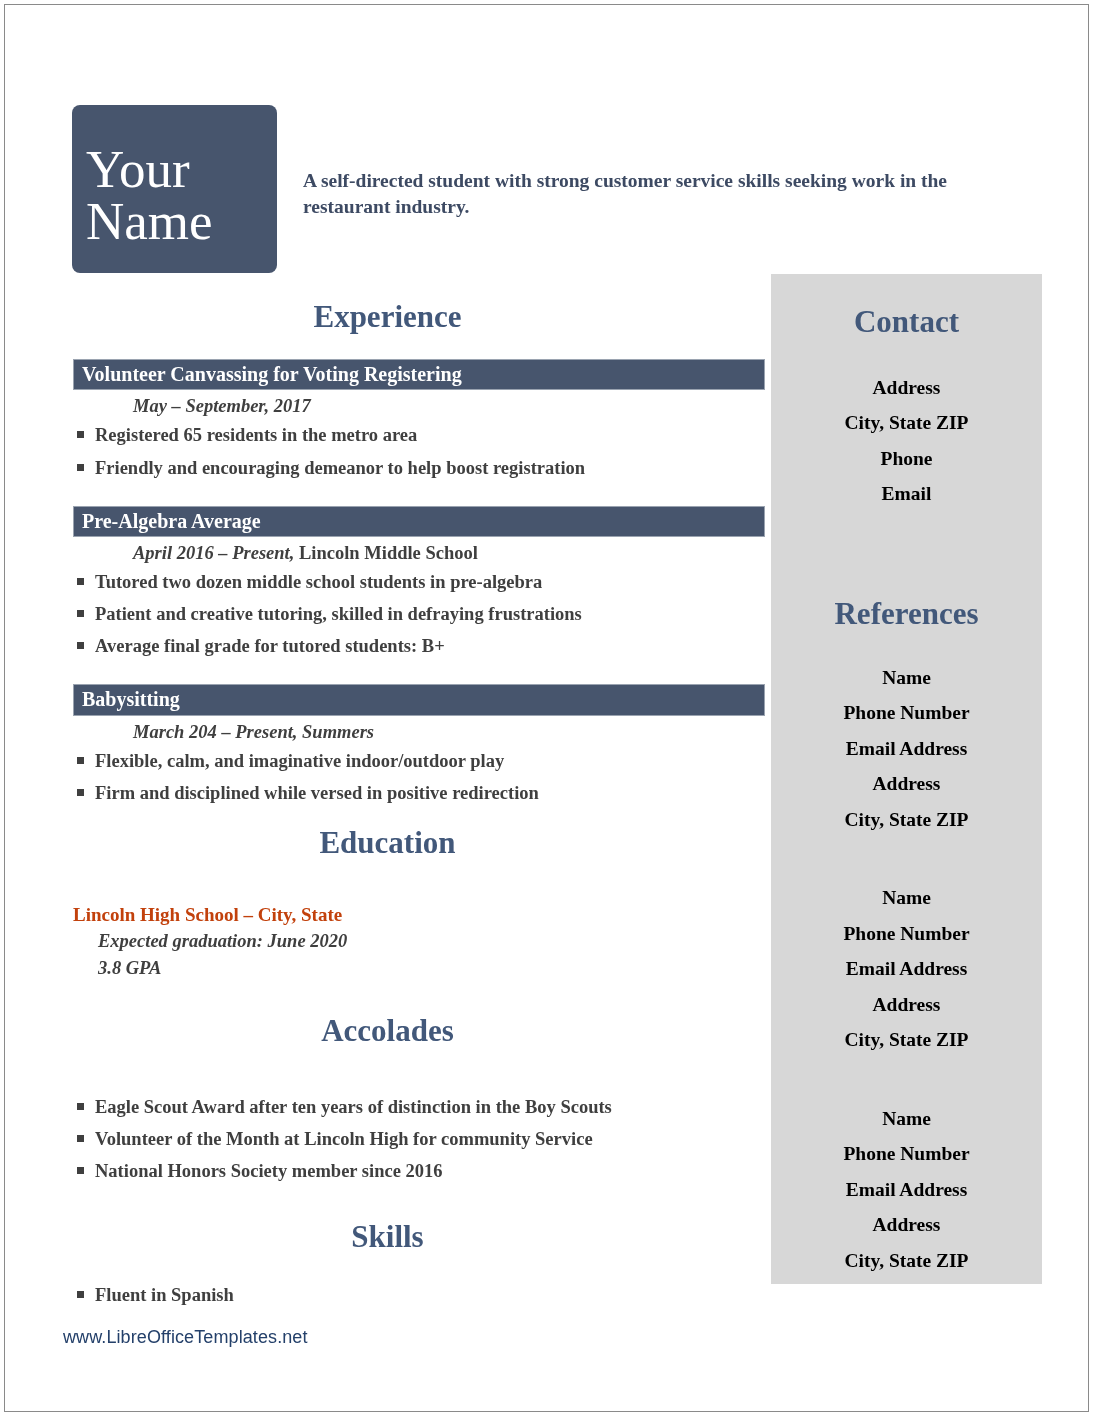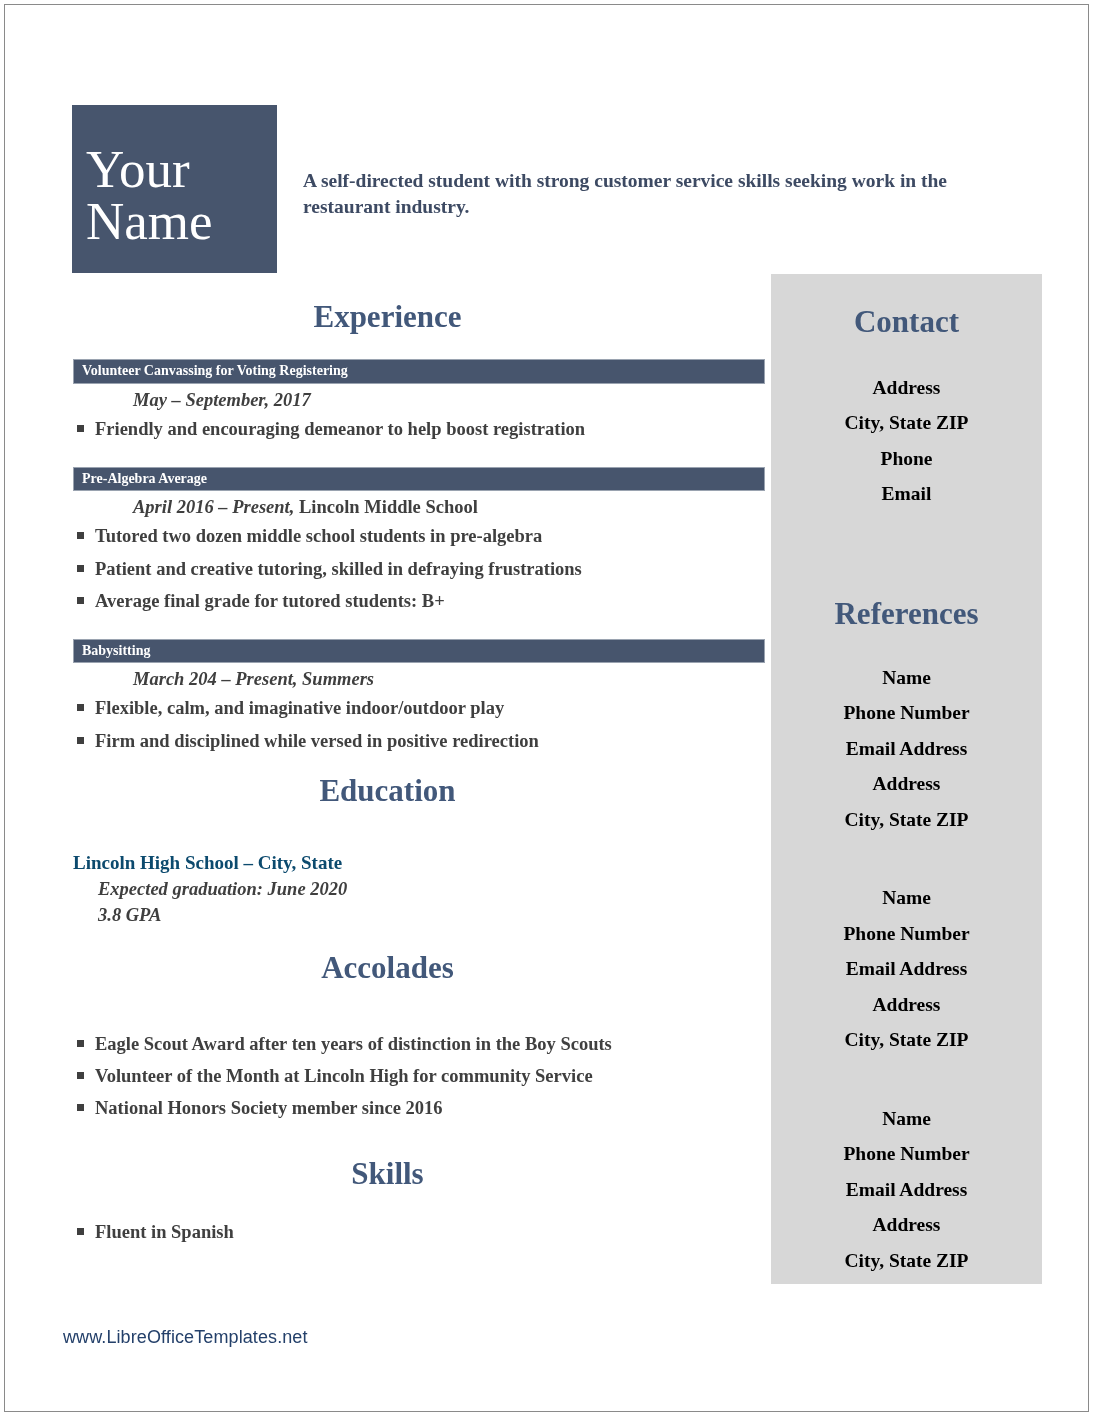"Your" #name-block { border-radius: none -> 8px }
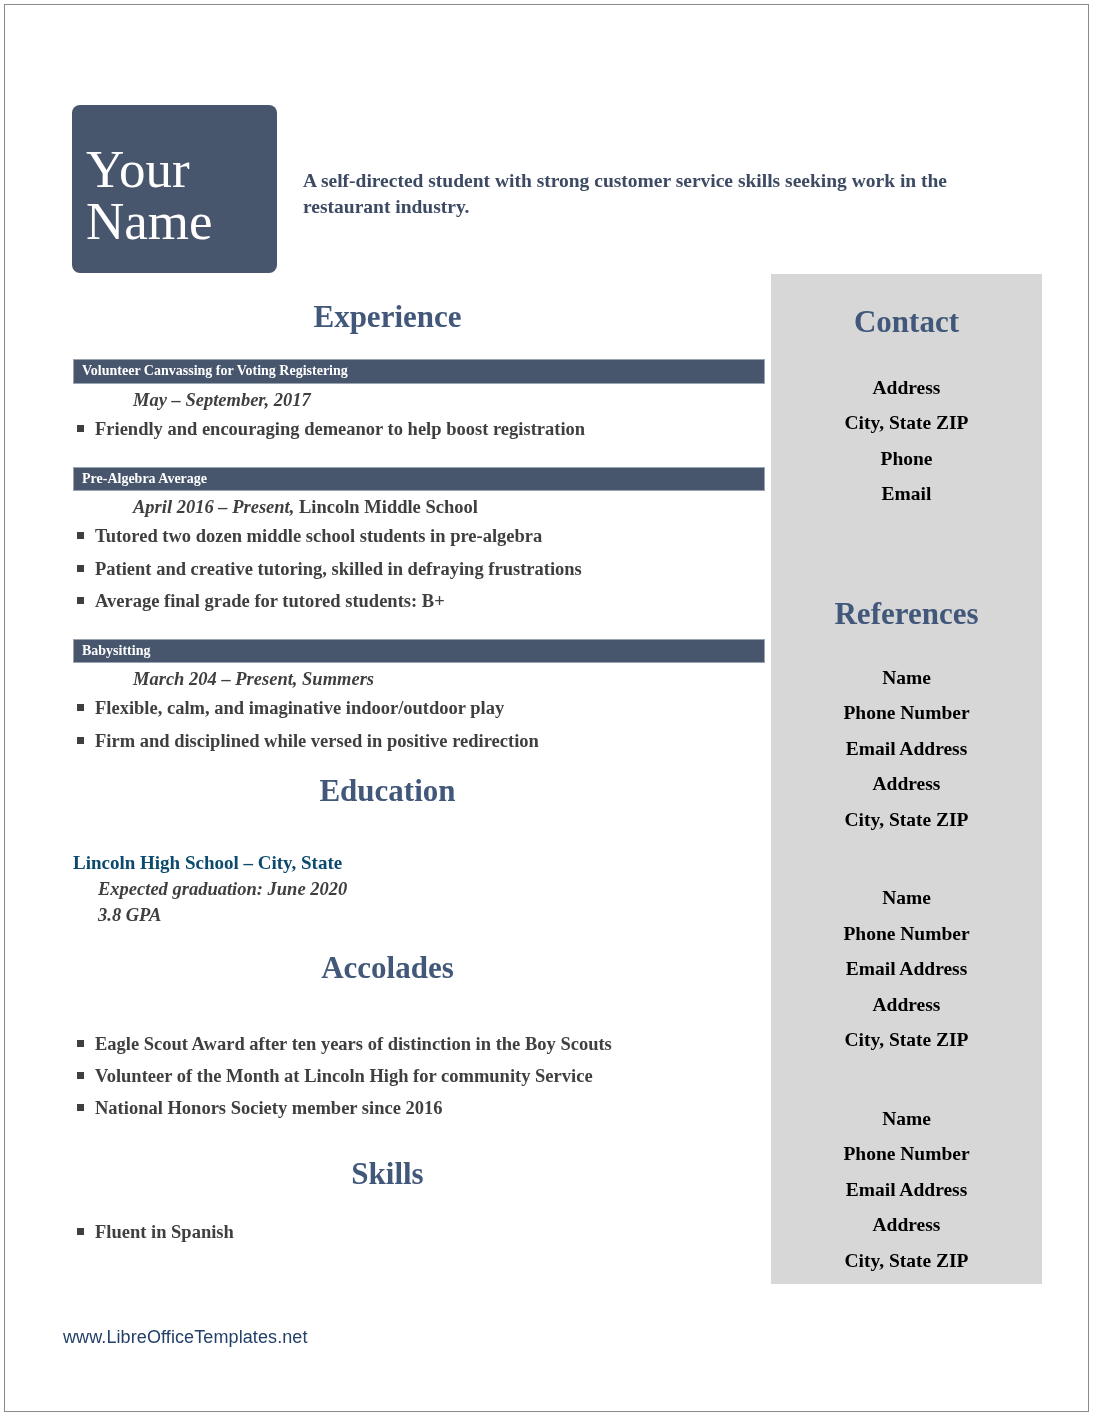"Volunteer Canvassing for Voting" .job-bar { font-size: 14px -> 20px }
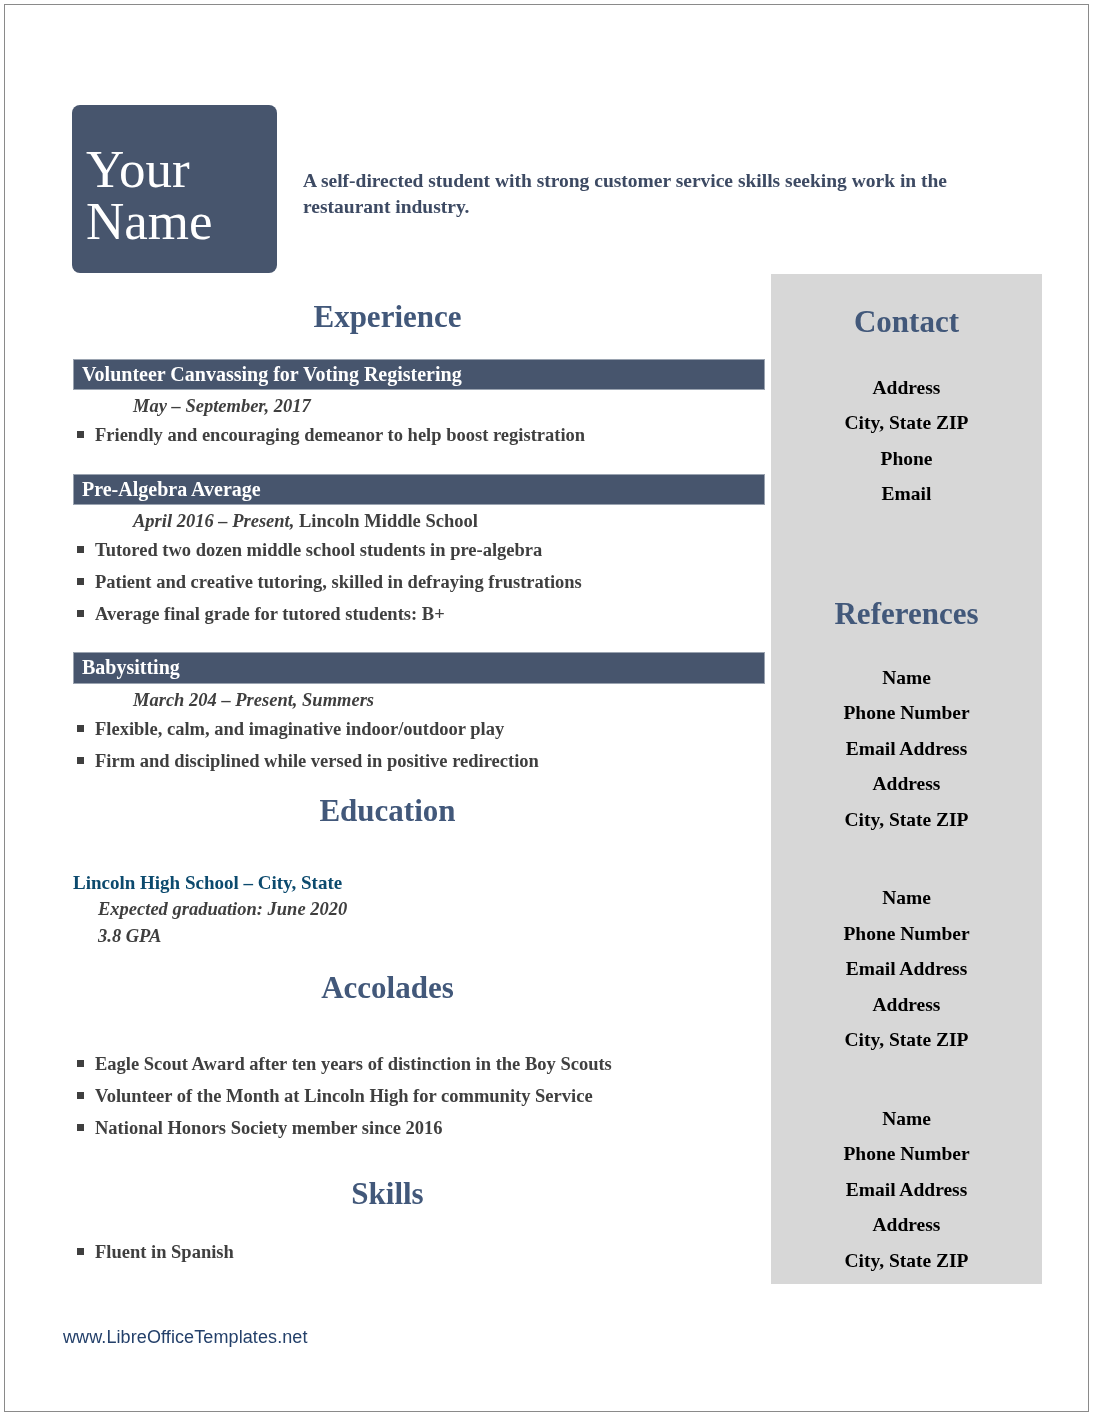"Registered 65 residents in the" li { html: none -> <li>Registered 65 residents in the metro area</li> }
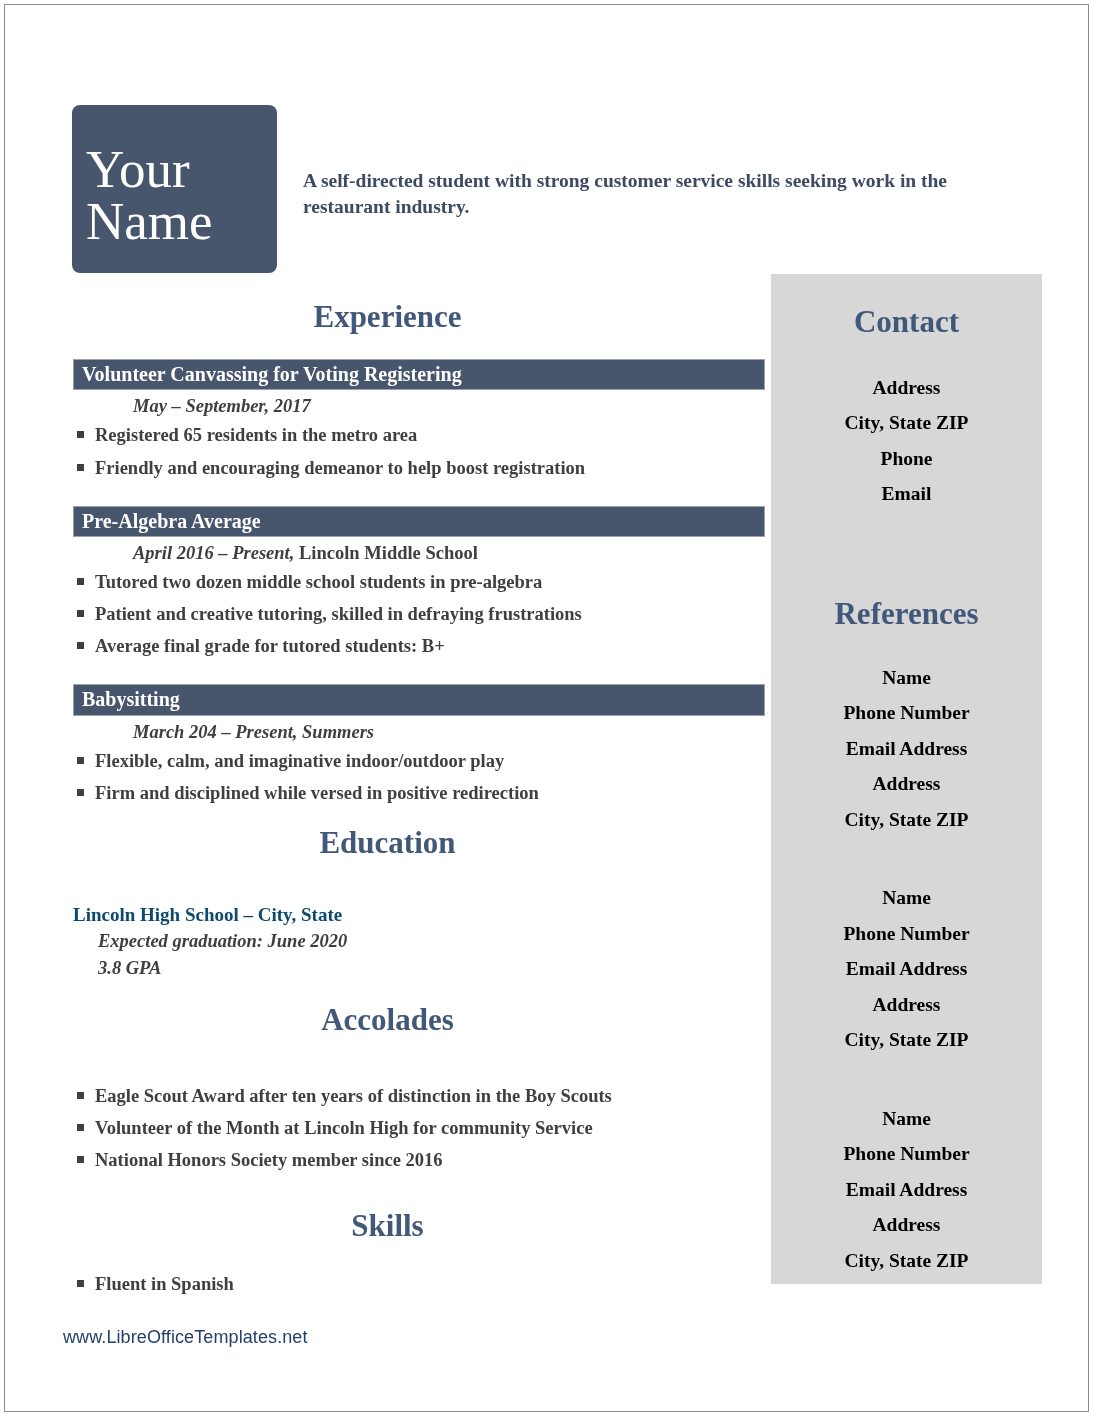"Lincoln High School – City," .edu-school { color: #0c4a6e -> #c2410c }
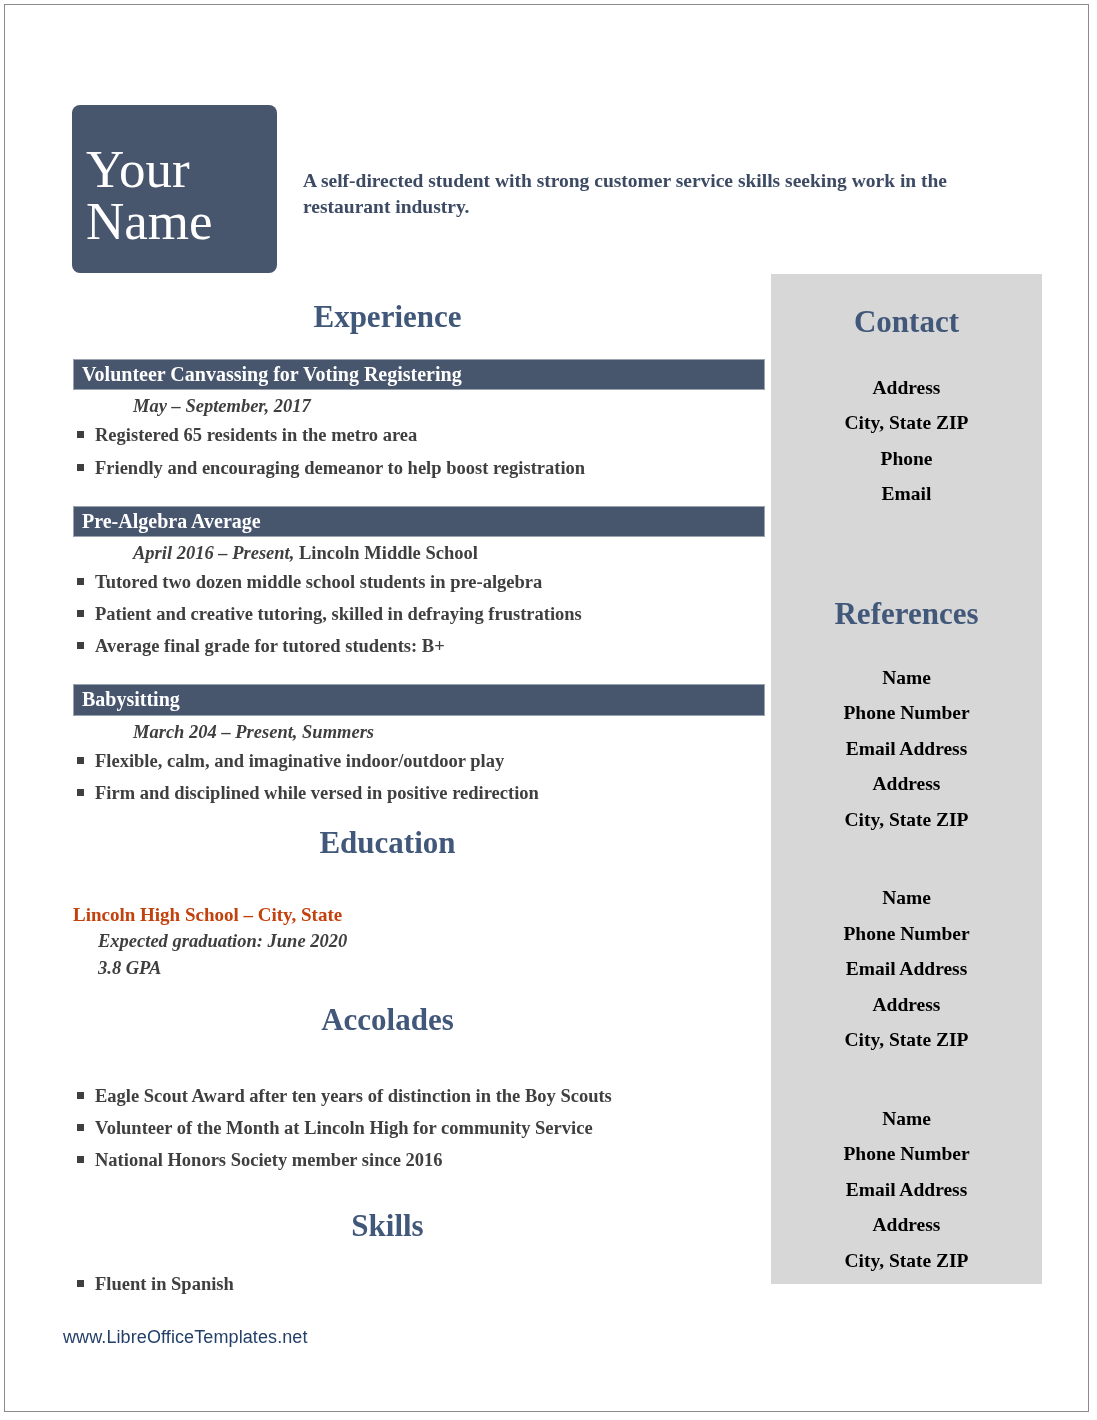"Accolades" h2.section-heading { margin-top: 21px -> 32px }
